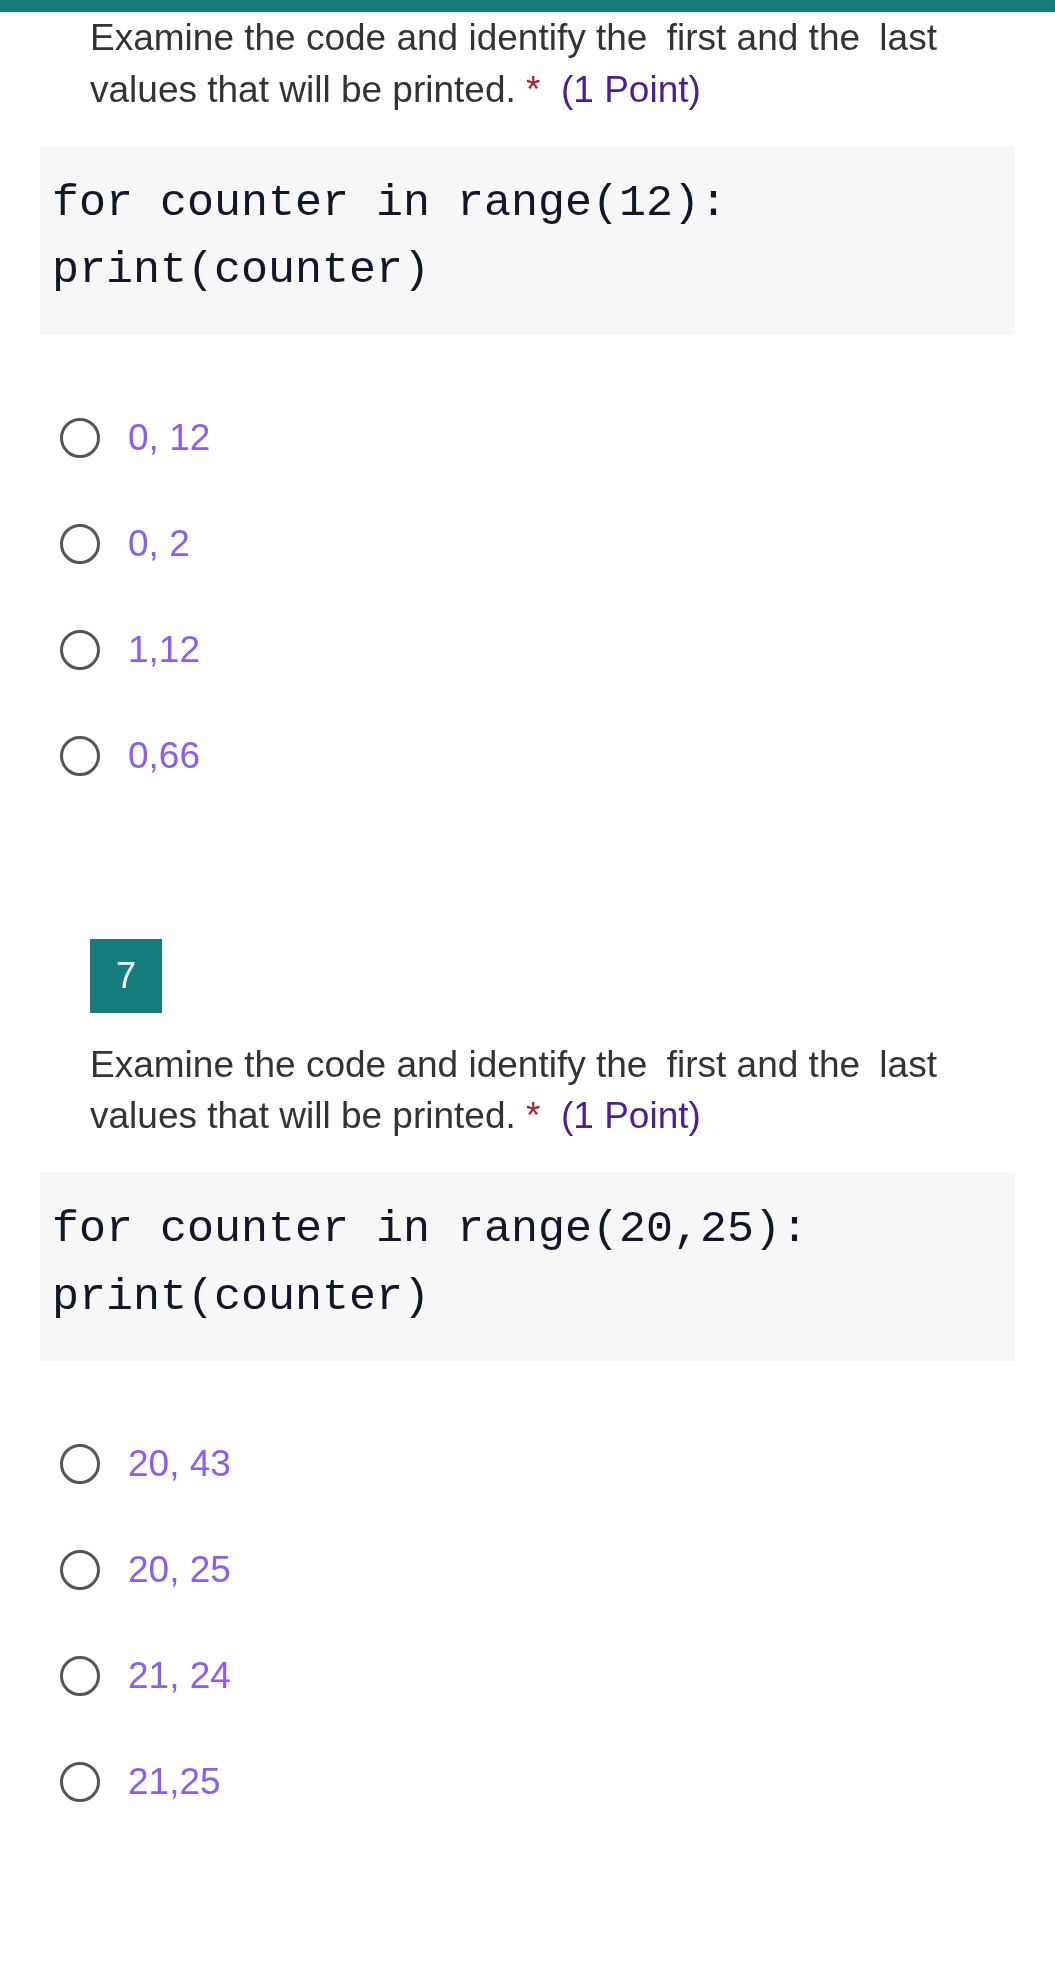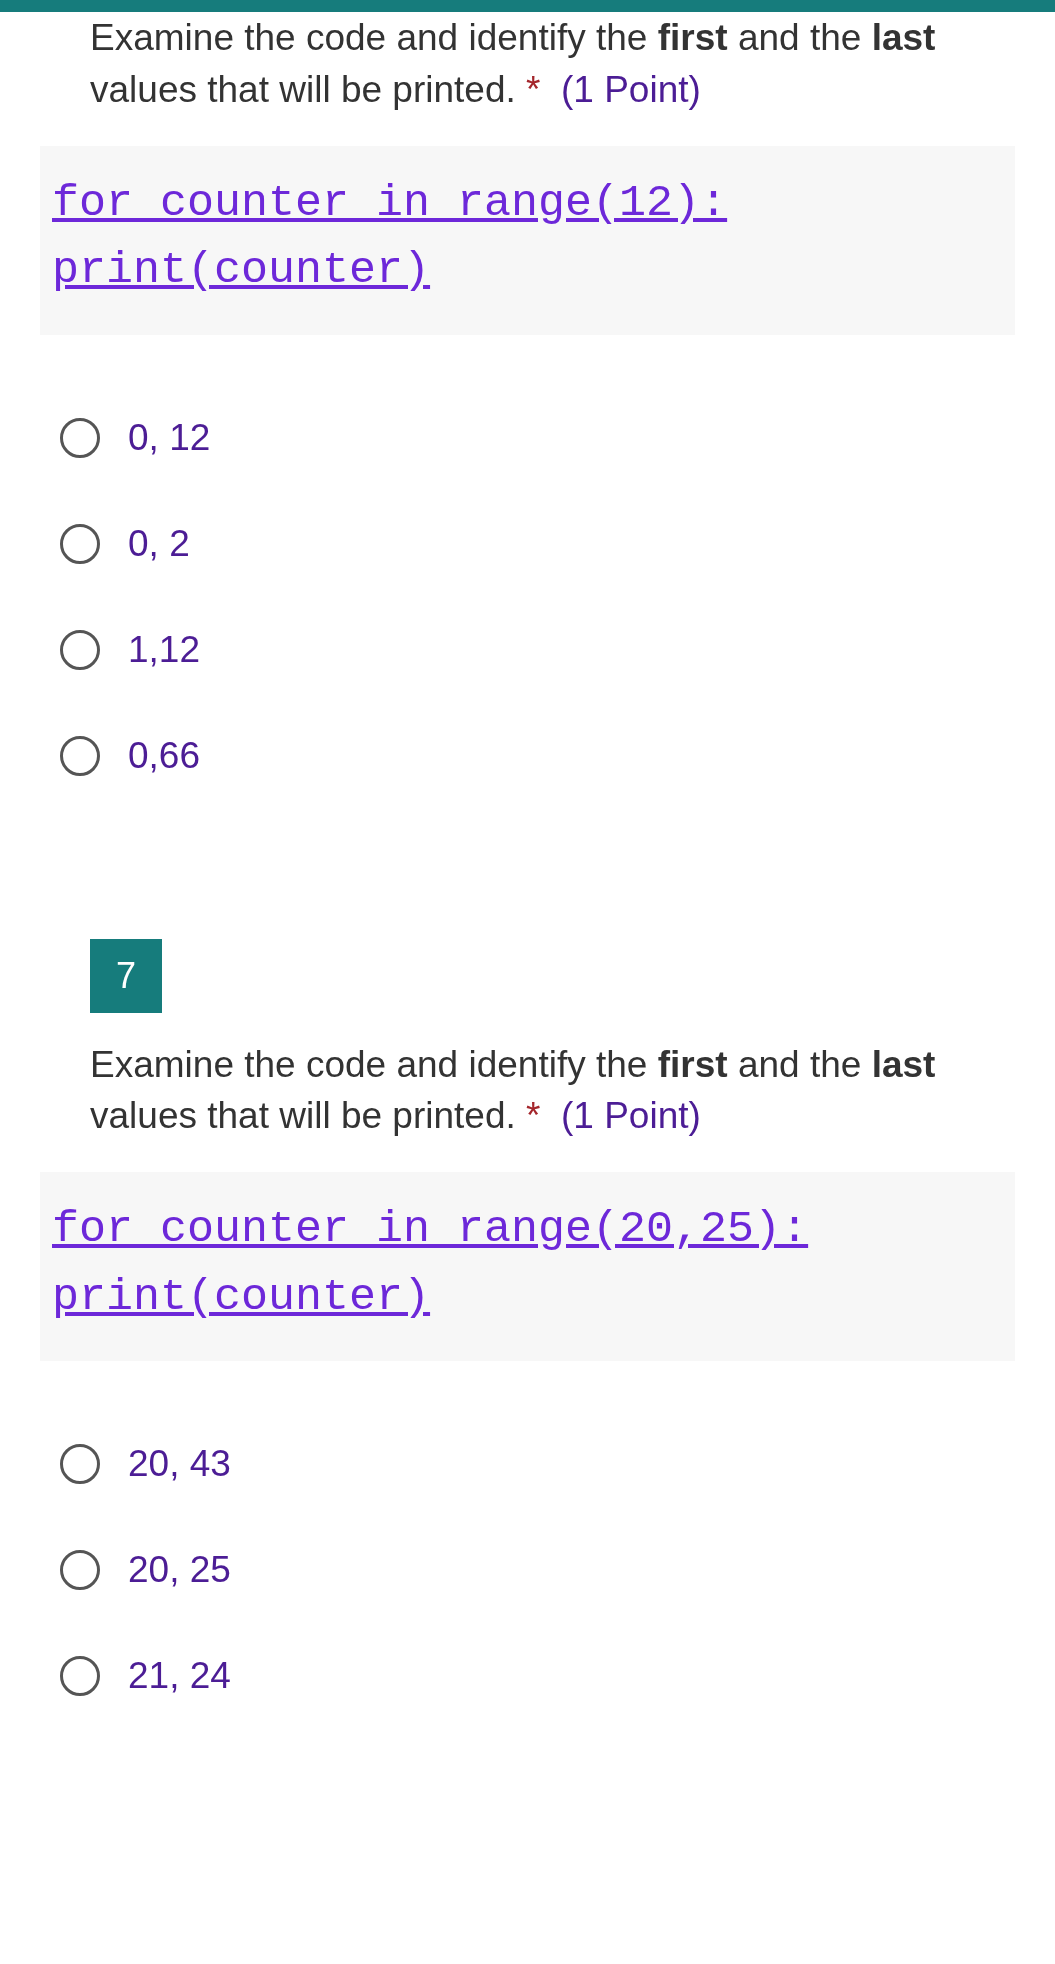"first" .question-text b { font-weight: 700 -> 400; margin-left: none -> 9px }
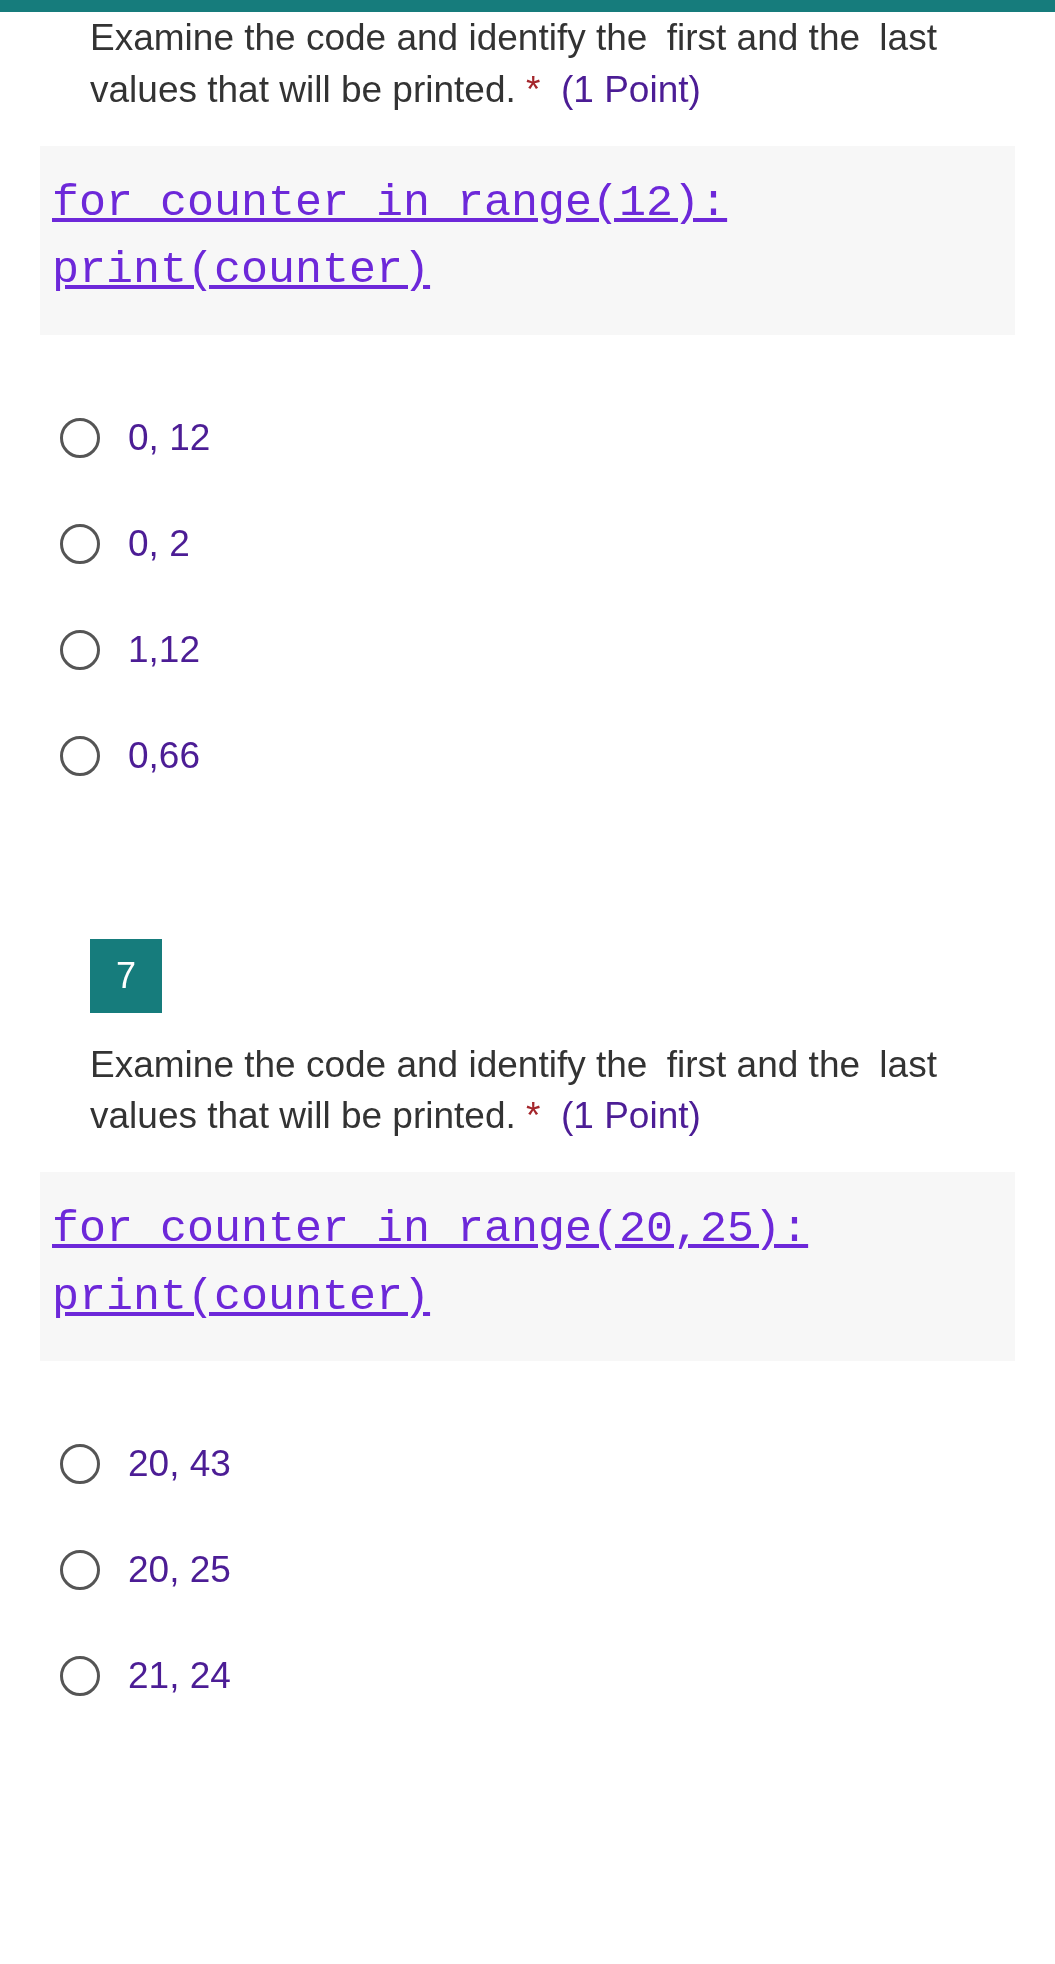"for counter in range(12):" .code-block { color: #6d28d9 -> #0f172a; text-decoration: underline -> none }
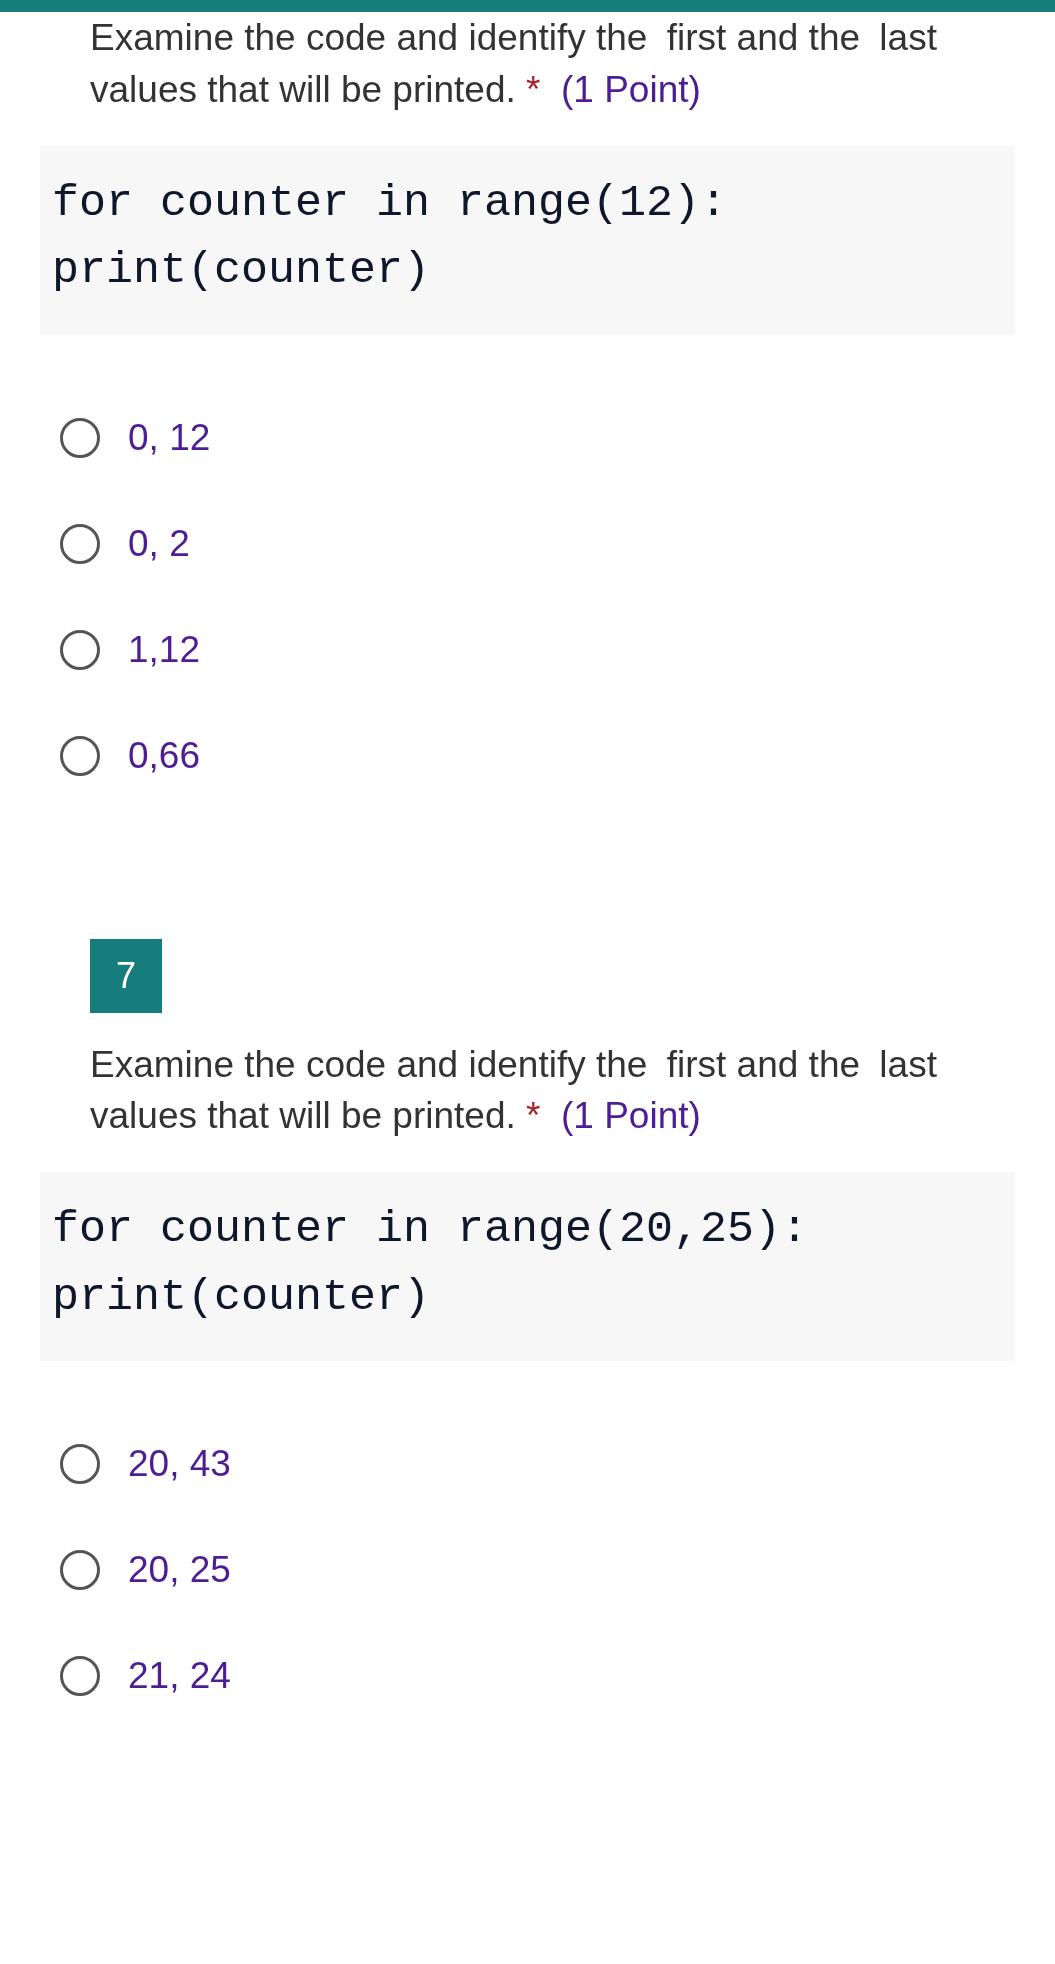"0, 12" .option-label { color: #4c1d95 -> #8b5cf6 }
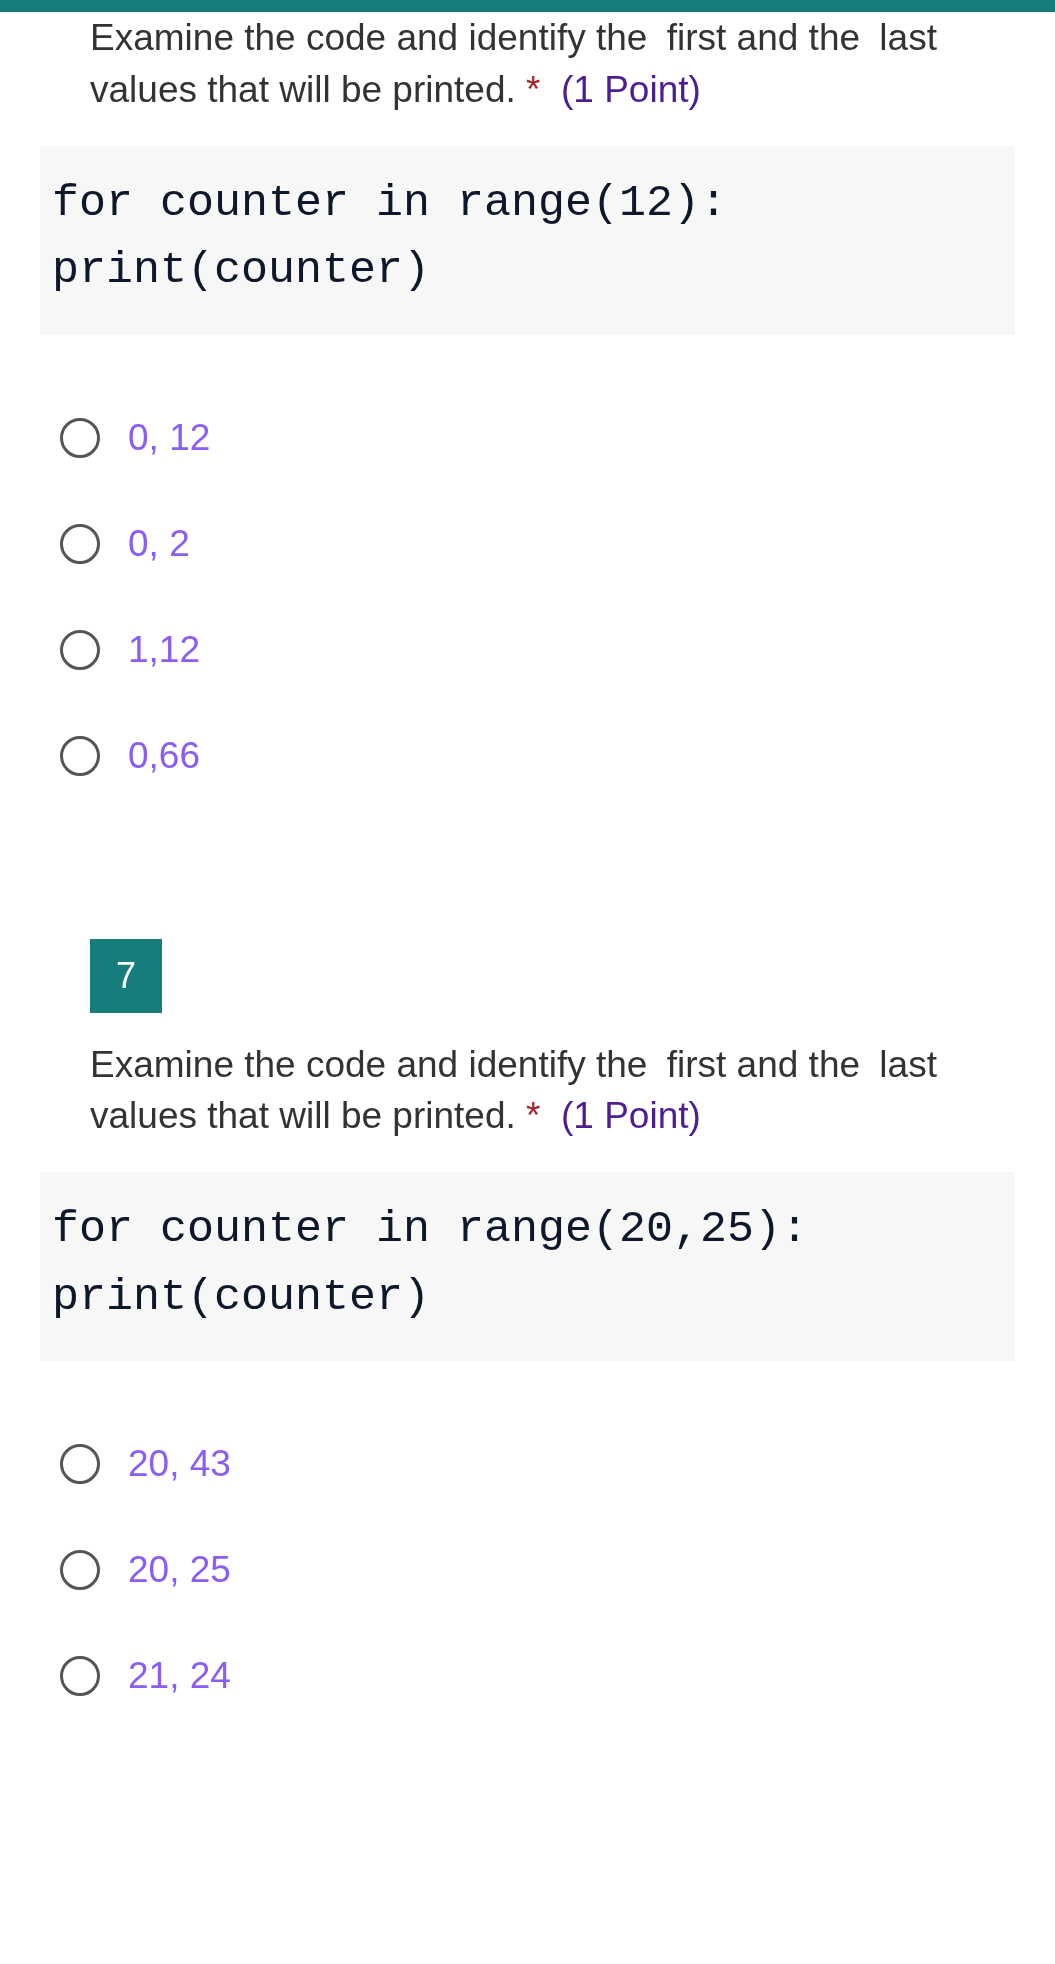"21,25" div.option { html: none -> <div> <span></span> <span>21,25</span> </div> }
